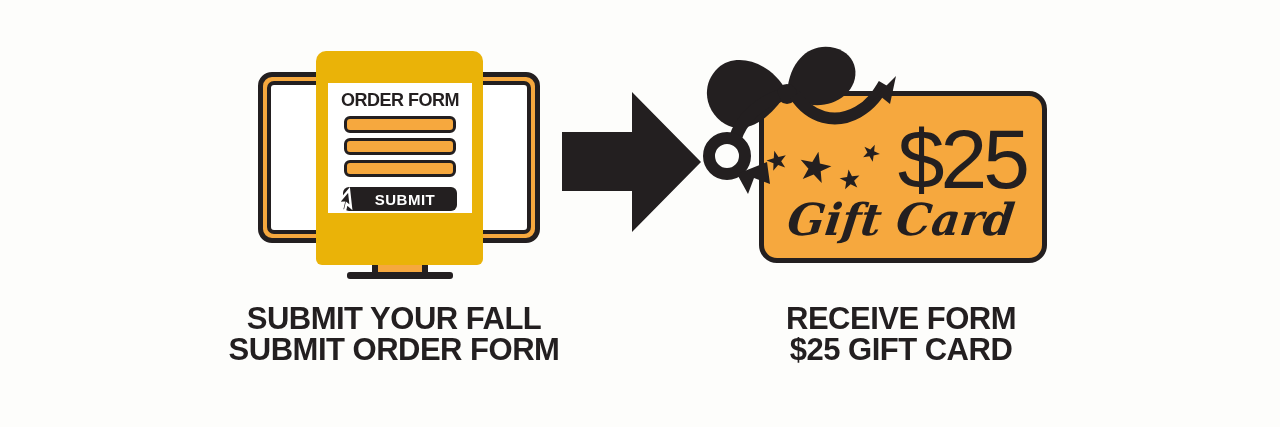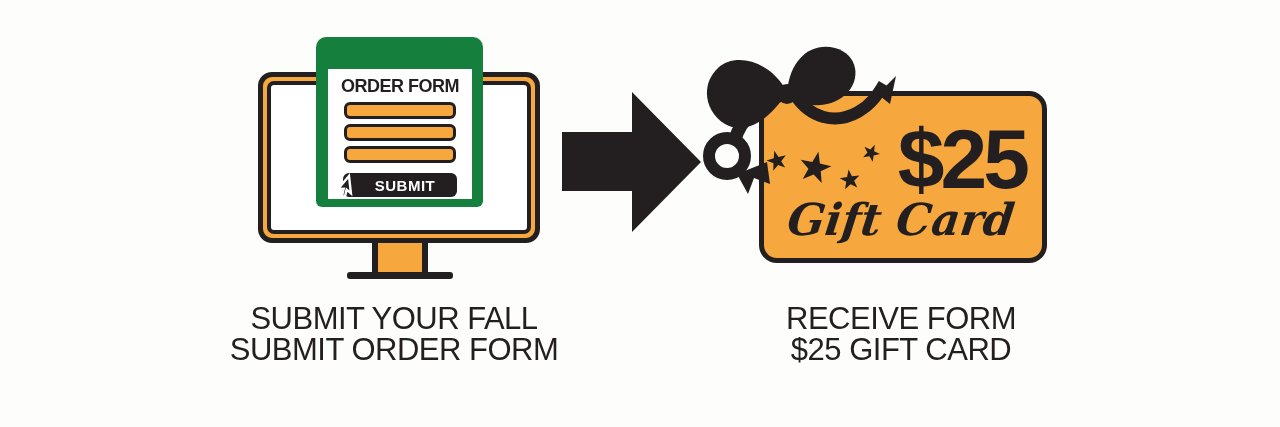"ORDER FORM" .browser-window { background: #15803d -> #eab308; height: 170px -> 214px; top: 37px -> 51px }
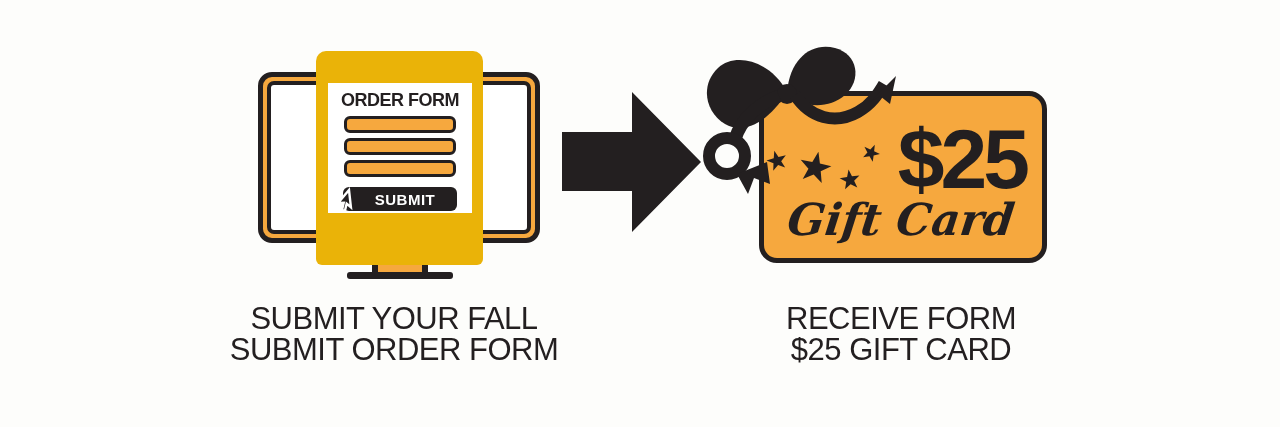"$25" .card-amount { font-weight: bold -> normal }
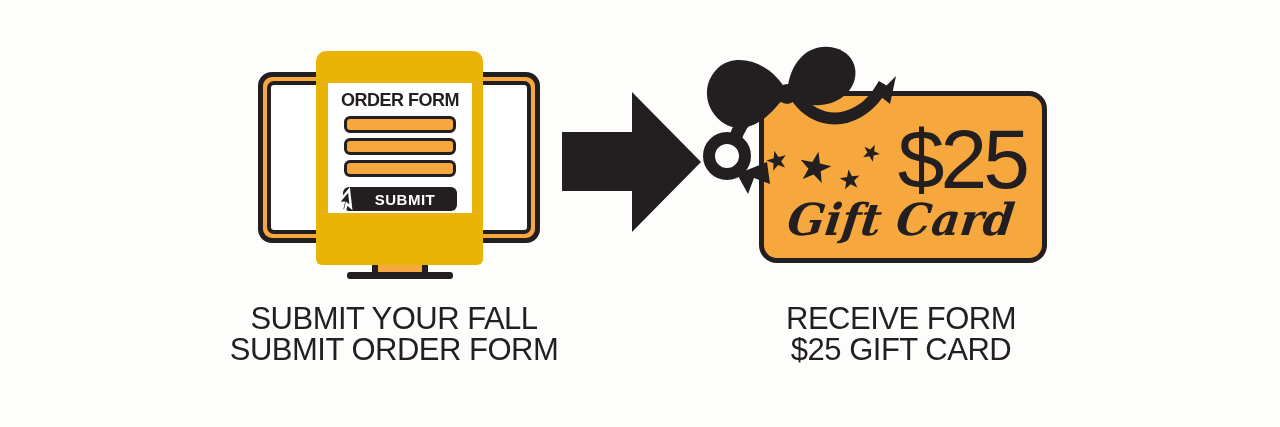"SUBMIT YOUR FALL" .caption { font-weight: normal -> bold }
